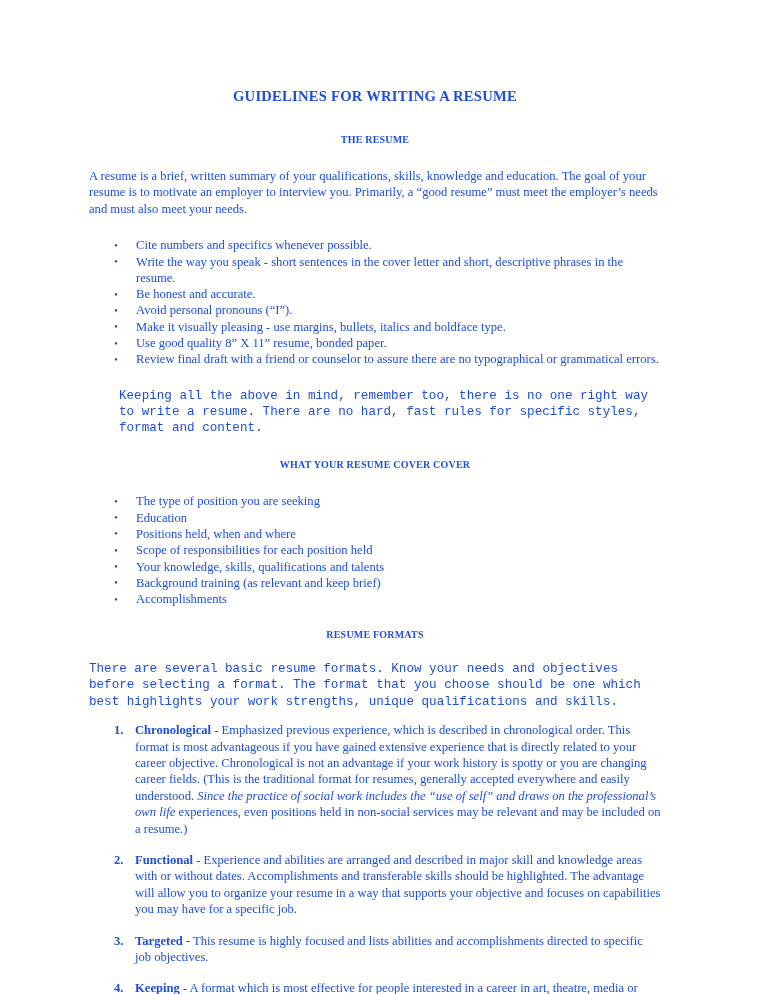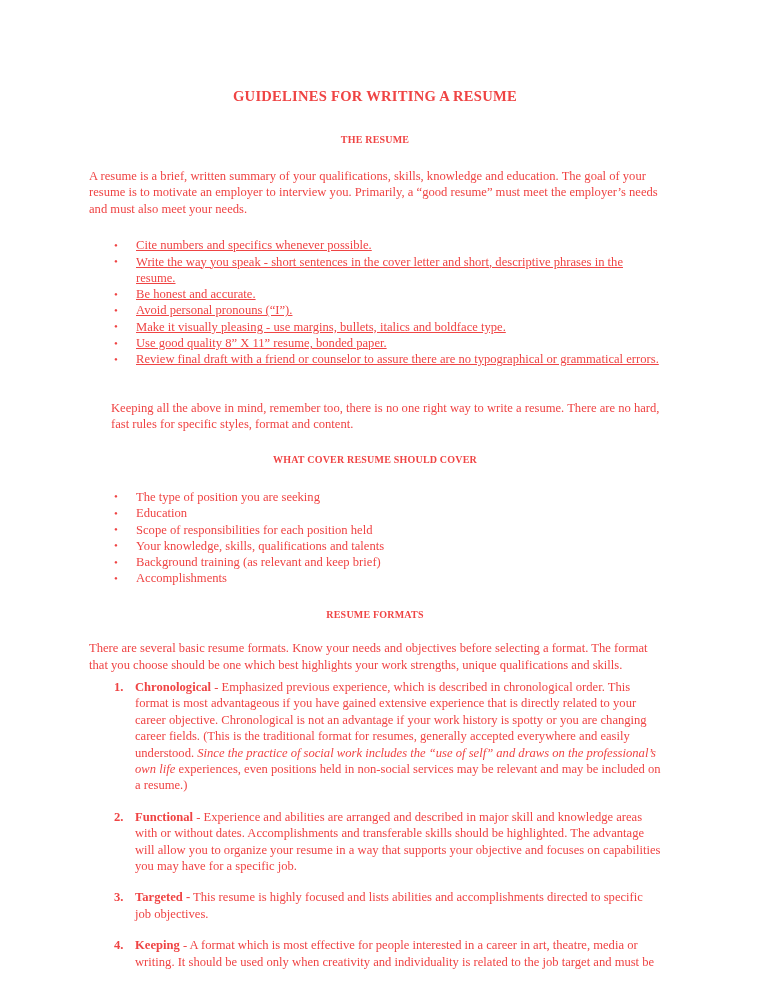"GUIDELINES FOR WRITING A RESUME" .page { color: #ef4444 -> #1d4ed8 }
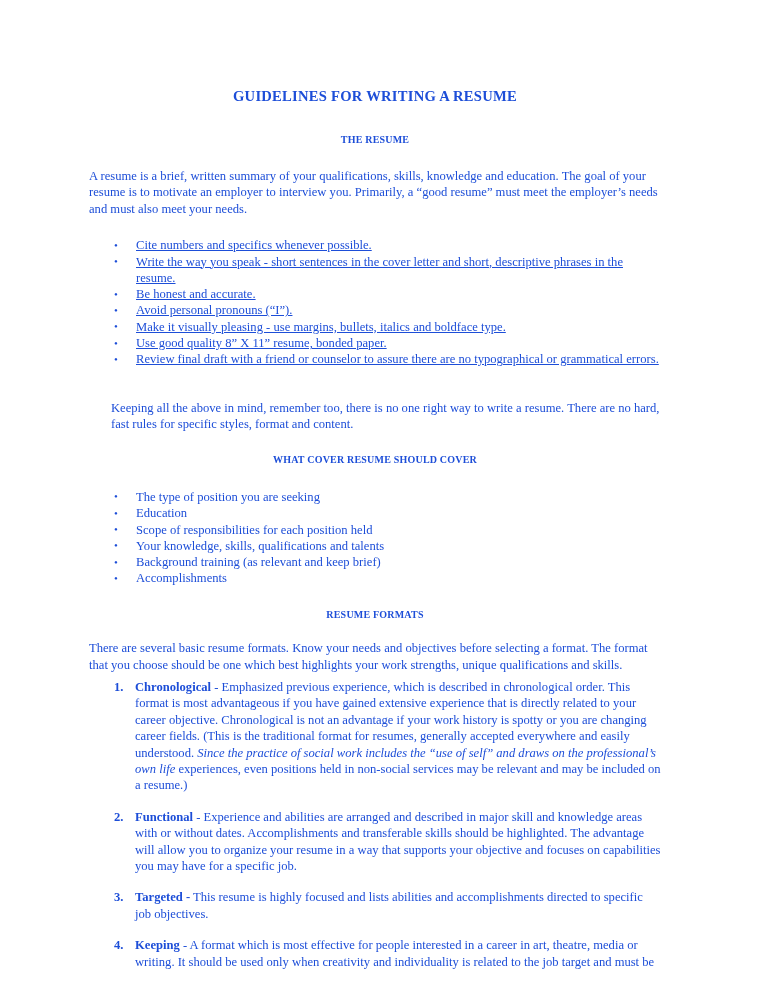"Cite numbers and specifics whenever" ul.bullets.list-tips { margin-bottom: 32px -> 20px; text-decoration: underline -> none }
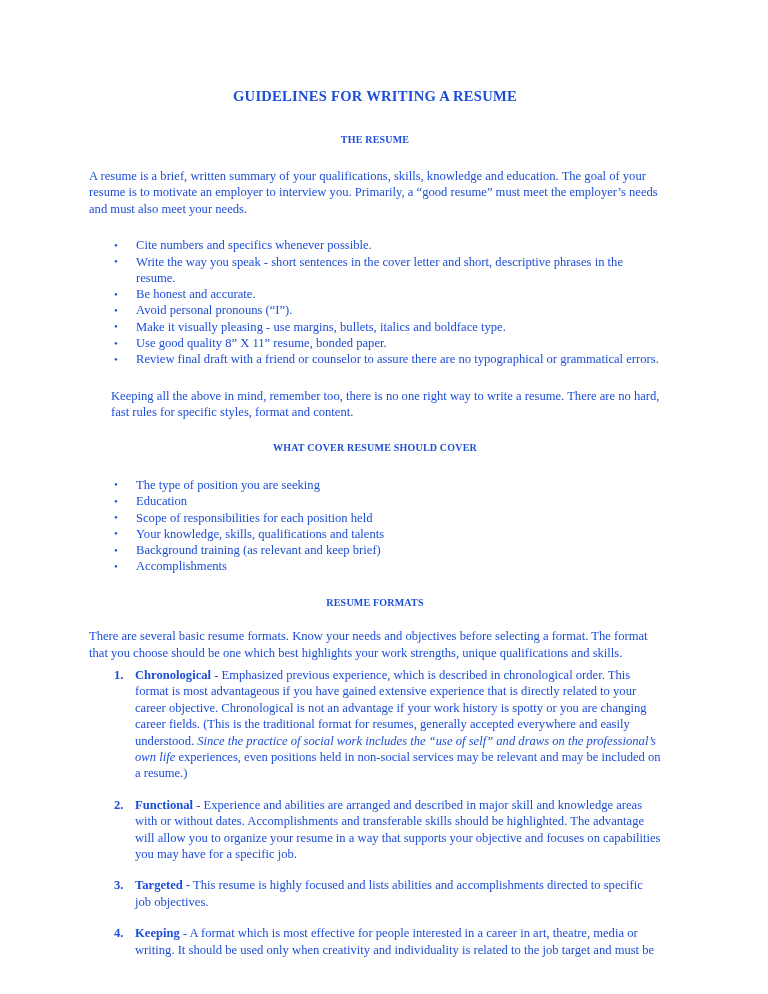"Keeping all the above in" p.keeping { font-family: none -> Liberation Mono, monospace; margin: 0 -> 8px }
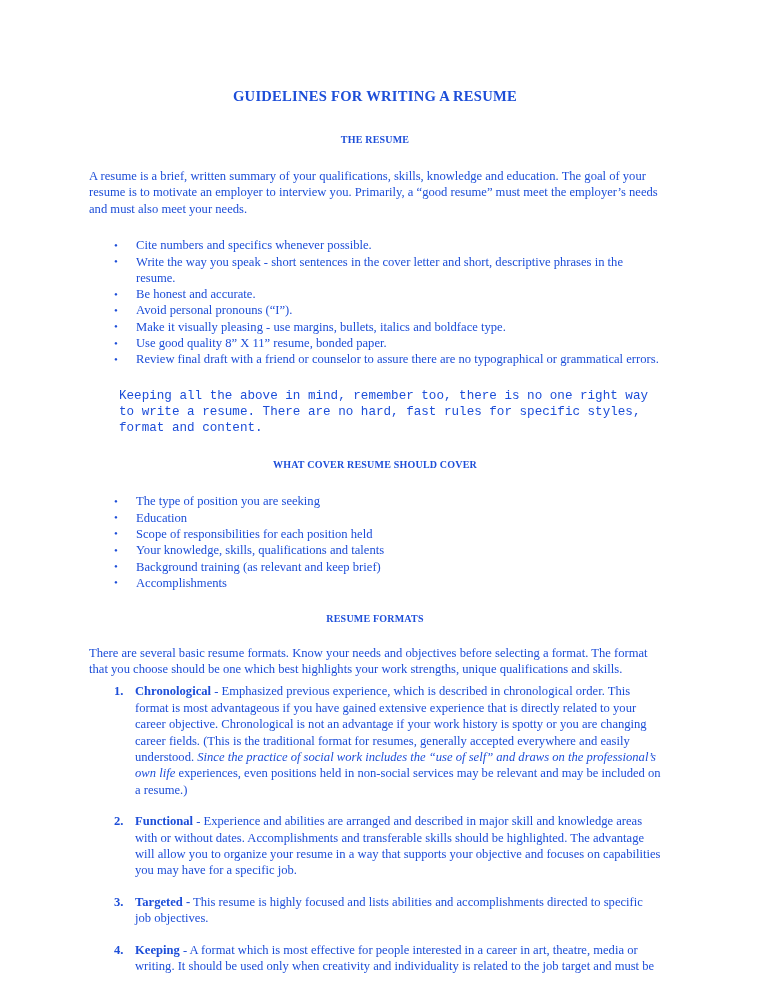"WHAT COVER RESUME SHOULD COVER" h2.section-heading { text: COVER RESUME SHOULD -> YOUR RESUME COVER }
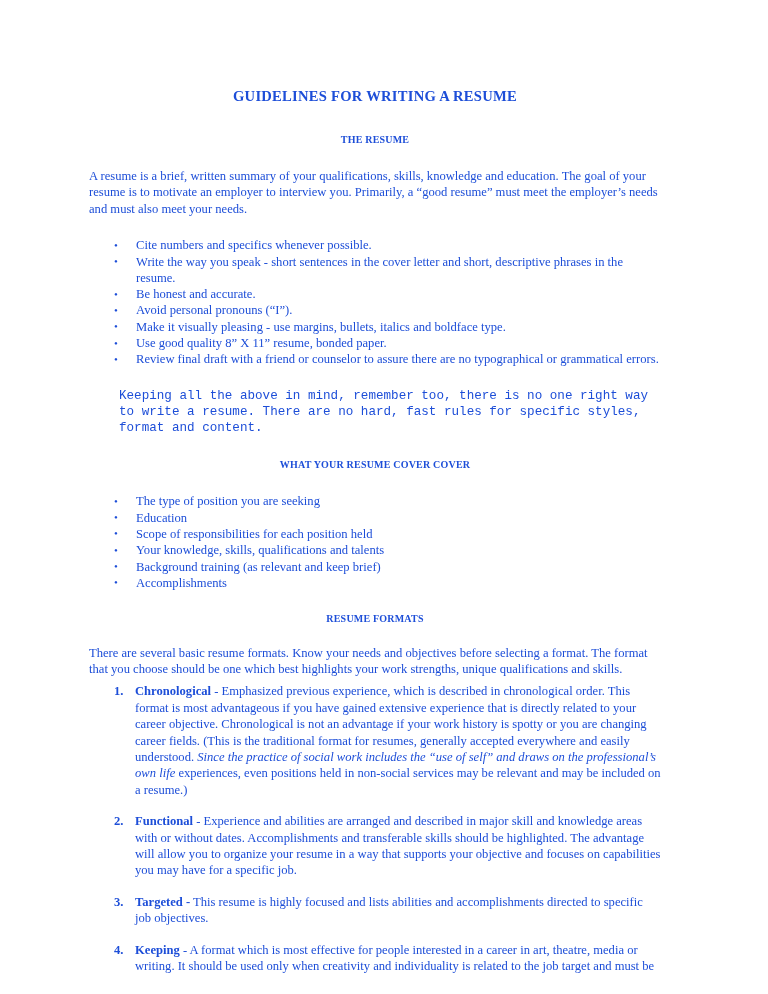"Positions held, when and where" li { html: none -> <li>Positions held, when and where</li> }
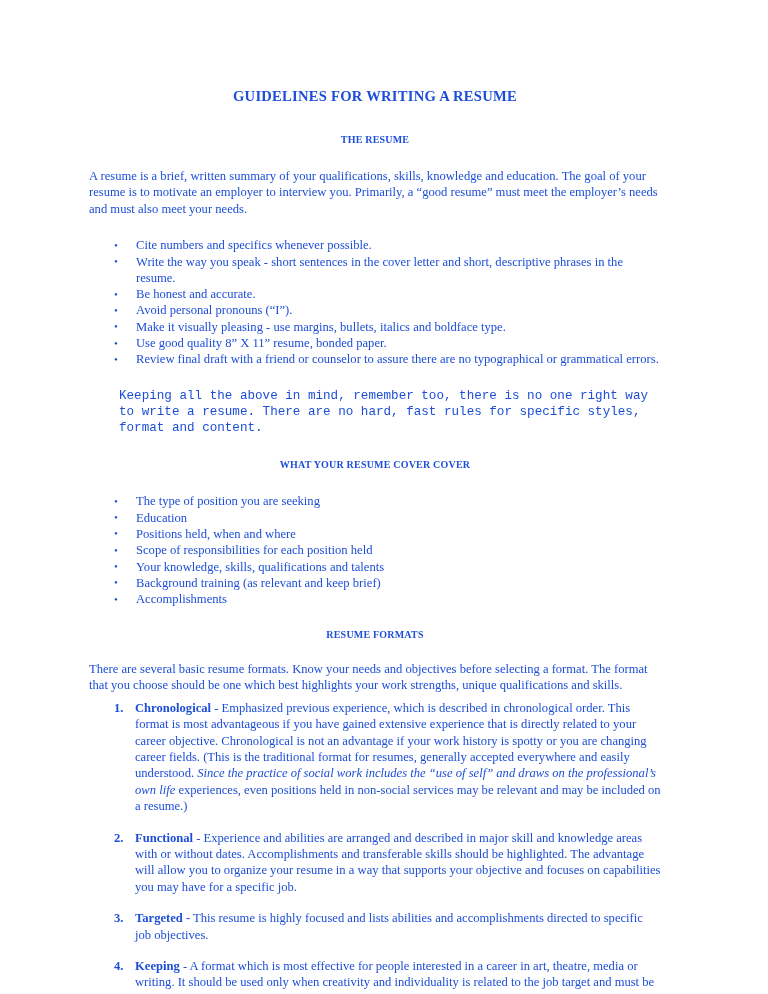"There are several basic resume" p.formats-intro { font-family: none -> Liberation Mono, monospace; margin-bottom: 6px -> 12px }
